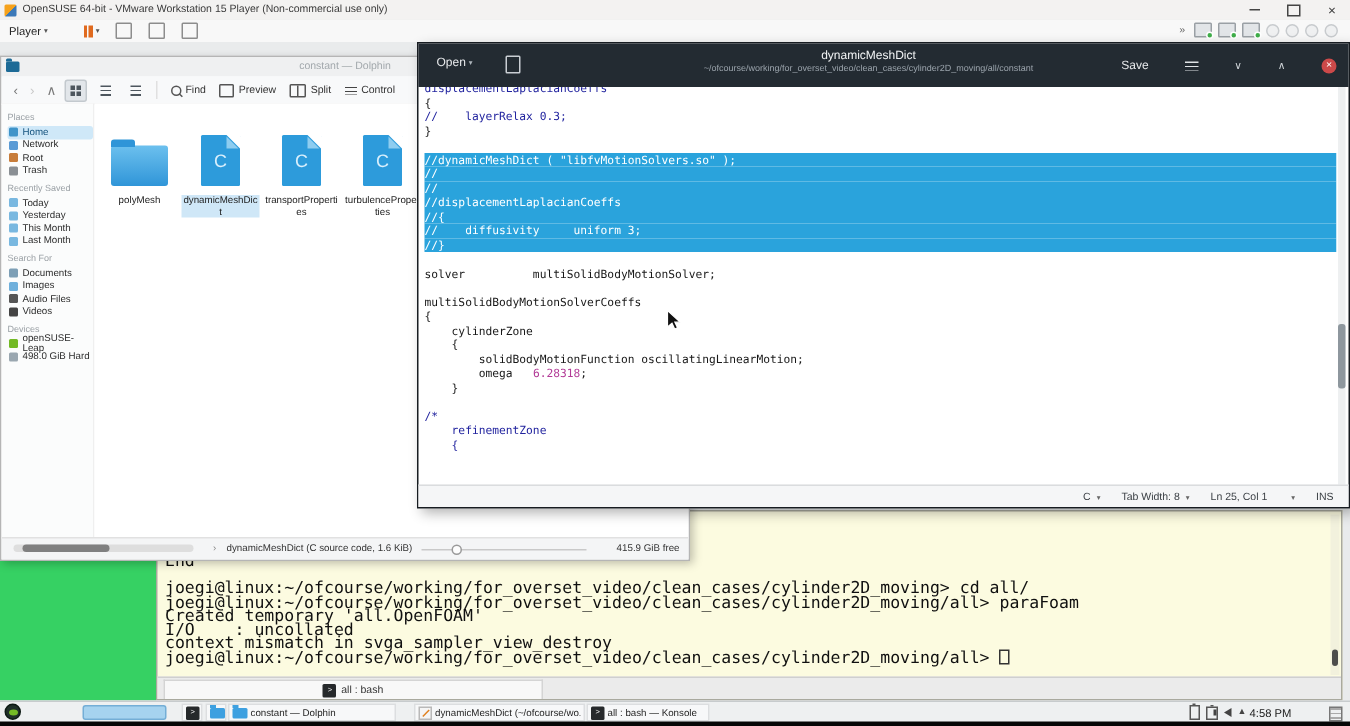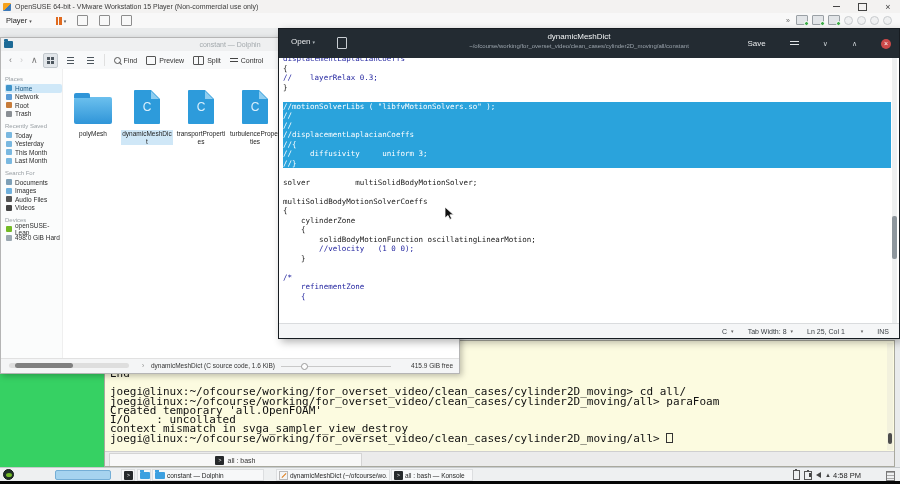"//motionSolverLibs (" span.c-cm { text: //motionSolverLibs -> //dynamicMeshDict }
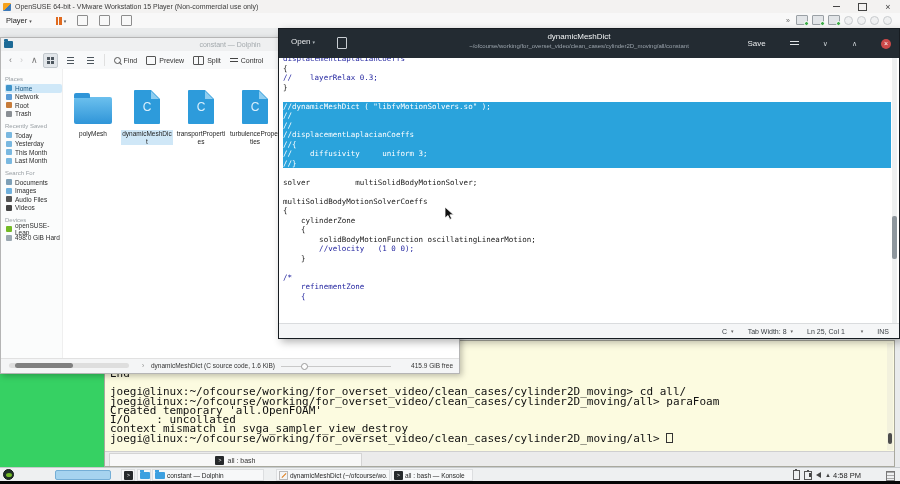"omega 6.28318;" div.cl { html: none -> <div><span> omega </span><span>6.28318</span><span>;</span></div> }
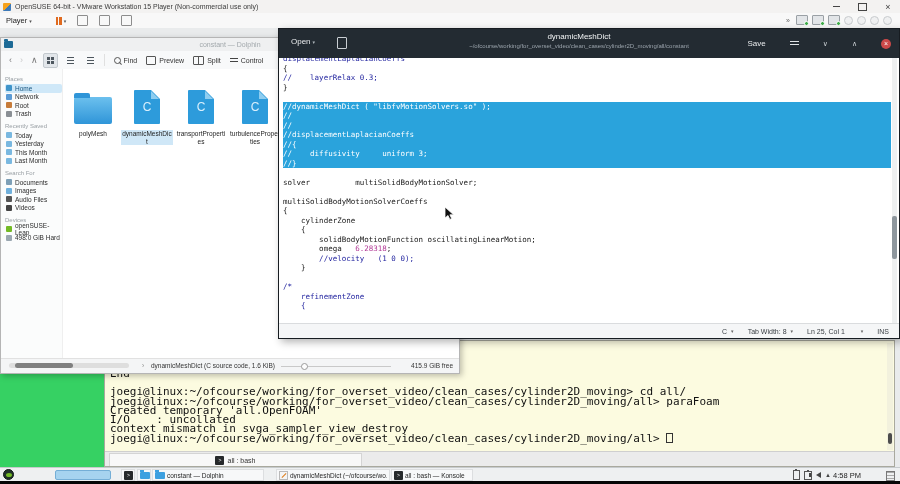"//velocity (1 0 0);" div.cl { html: <div><span> //velocity (1 0 0);</span></div> -> none }
